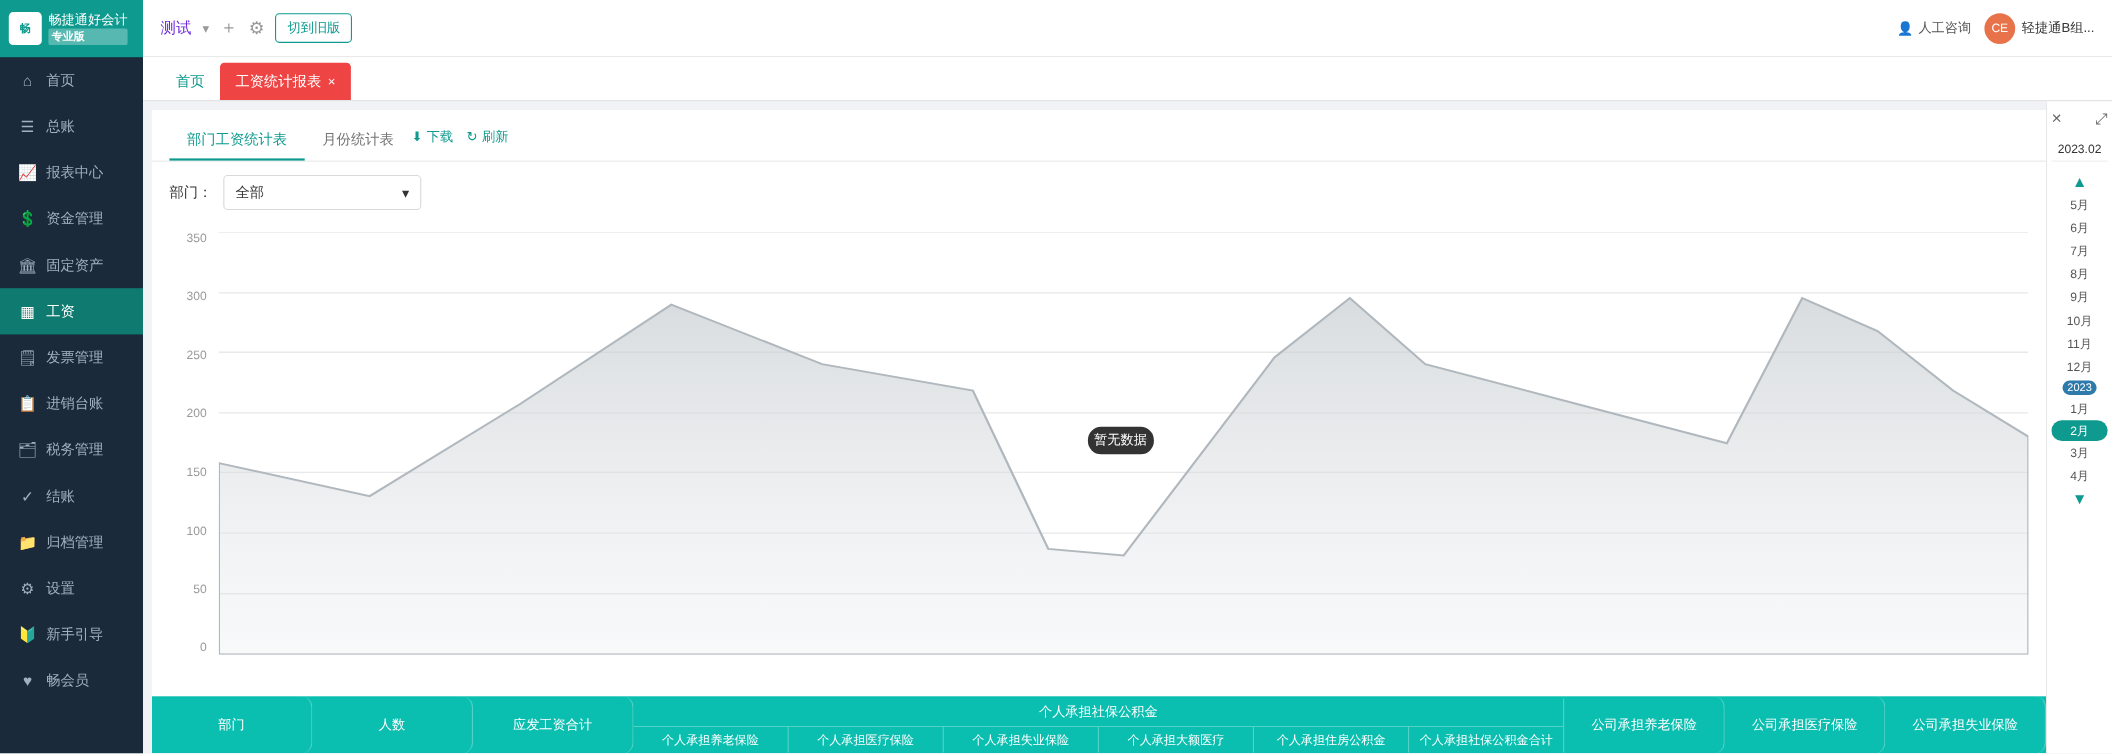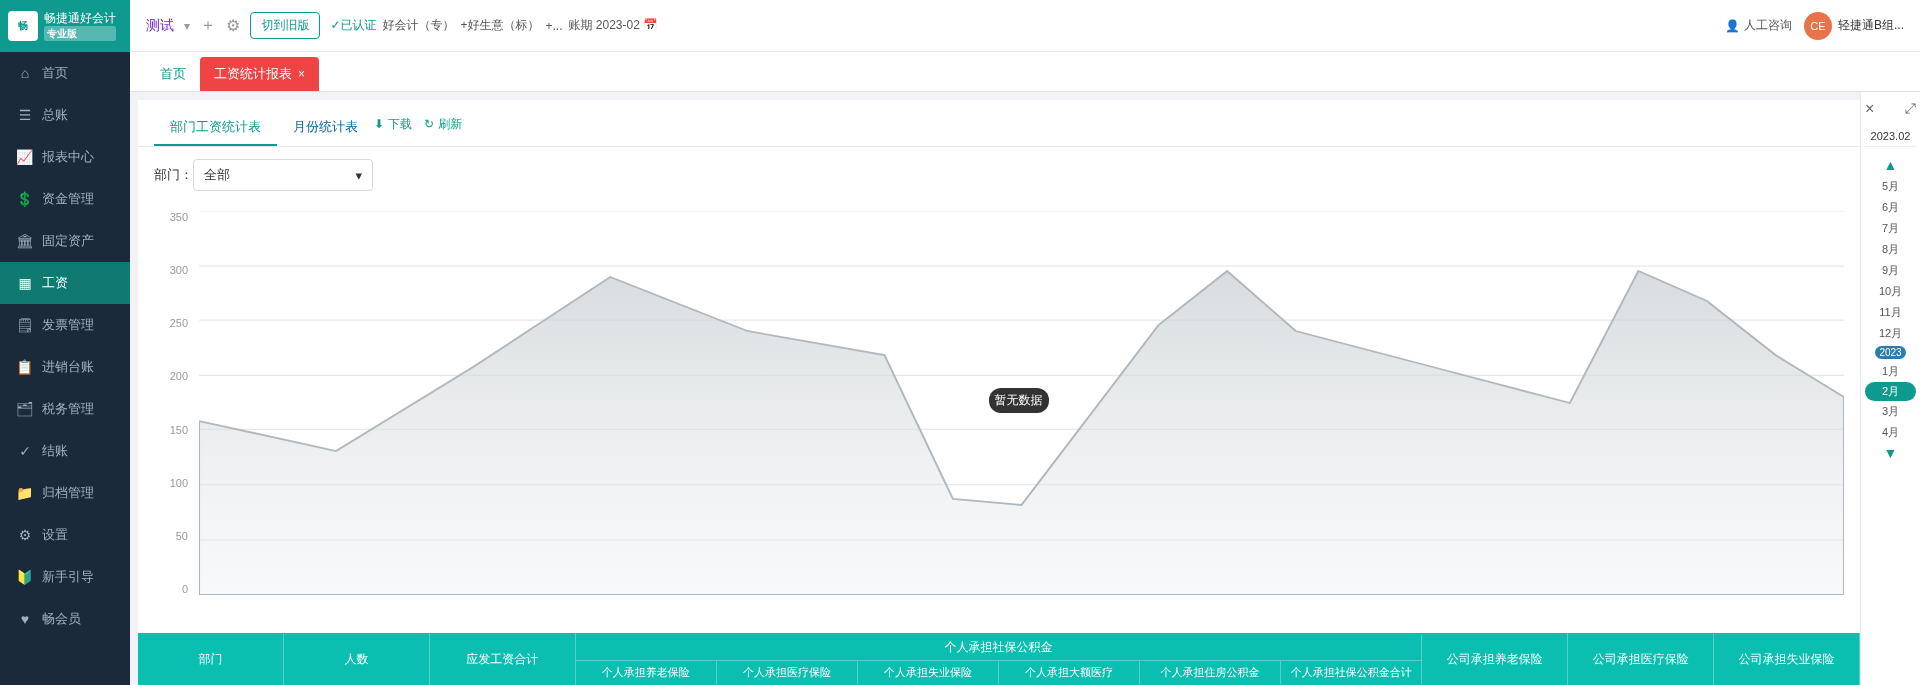"✓已认证" div.topbar-badges { html: <div> <span>✓已认证</span> <span>好会计（专）</span> <span>+好生意（标）</span> <span>+...</span> <span> <span>账期</span> <span>2023-02</span> <span>📅</span> </span> </div> -> none }
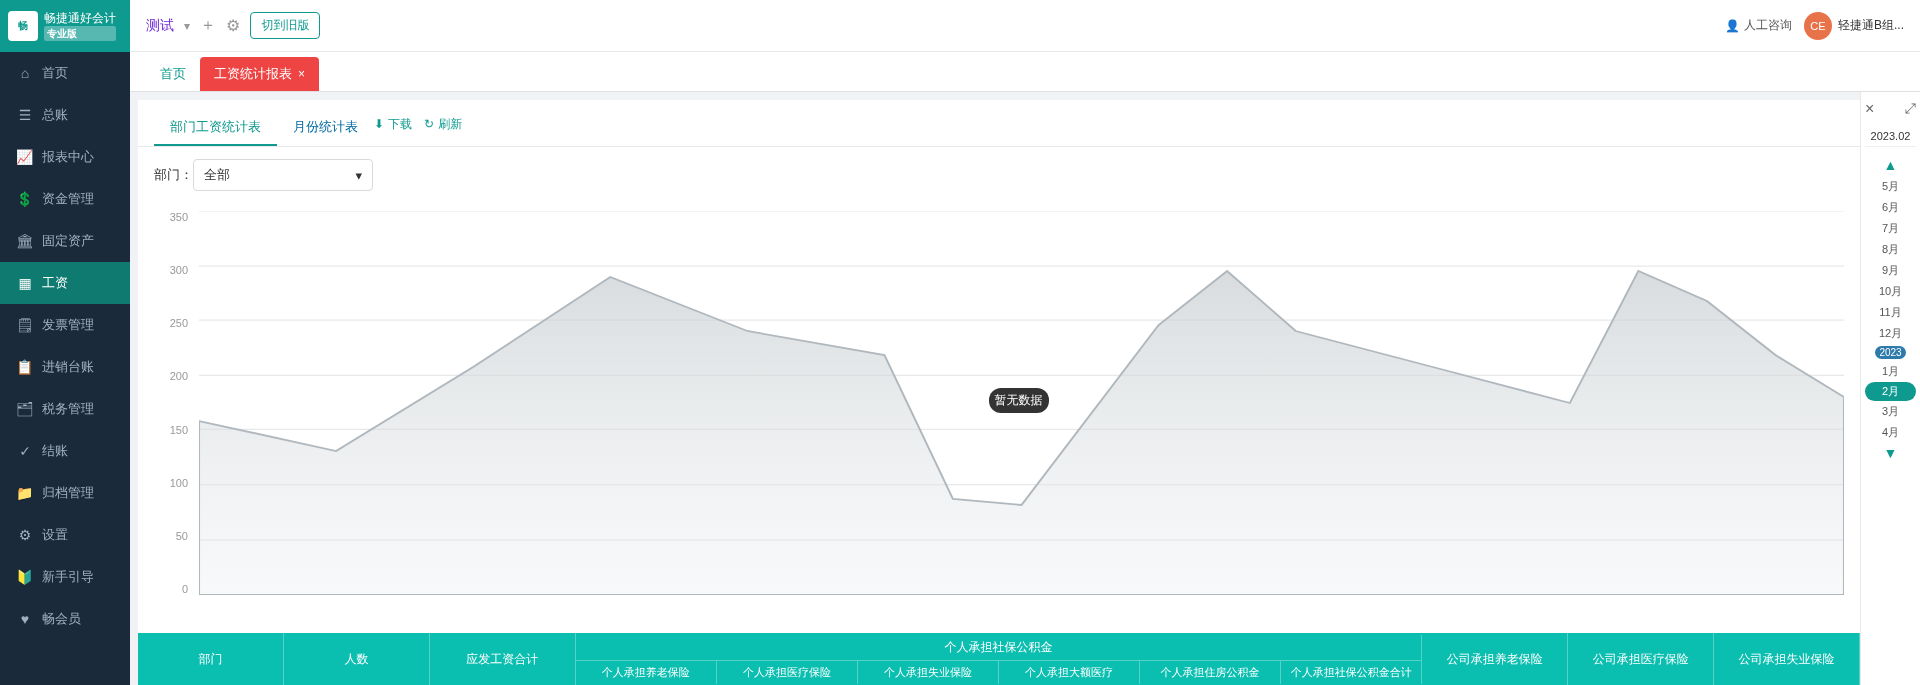"月份统计表" .subtab-item { color: #0369a1 -> #737373 }
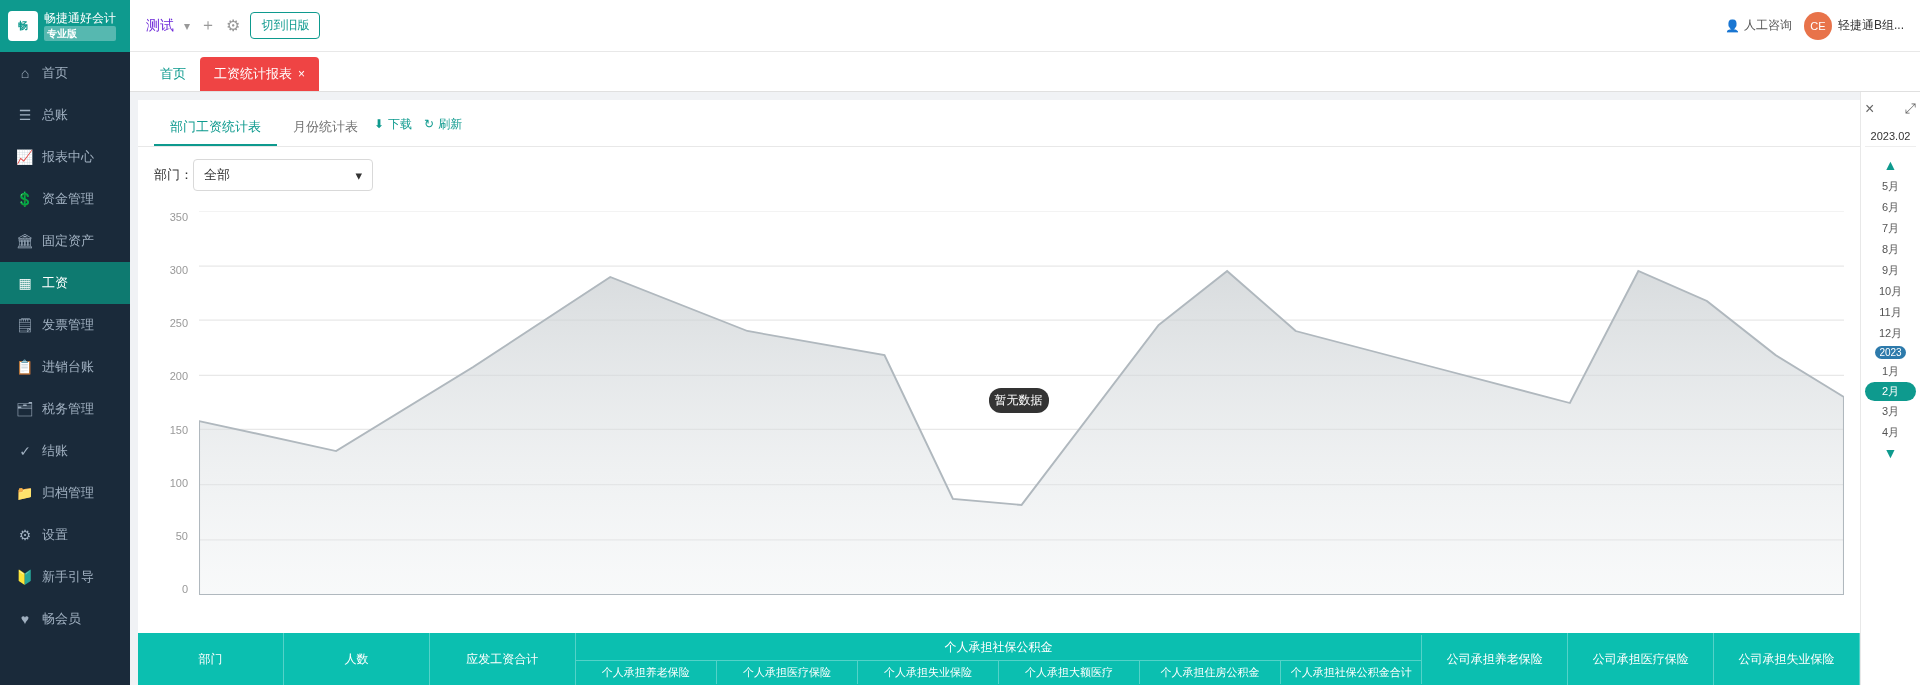"部门：" .filter-bar { gap: none -> 10px }
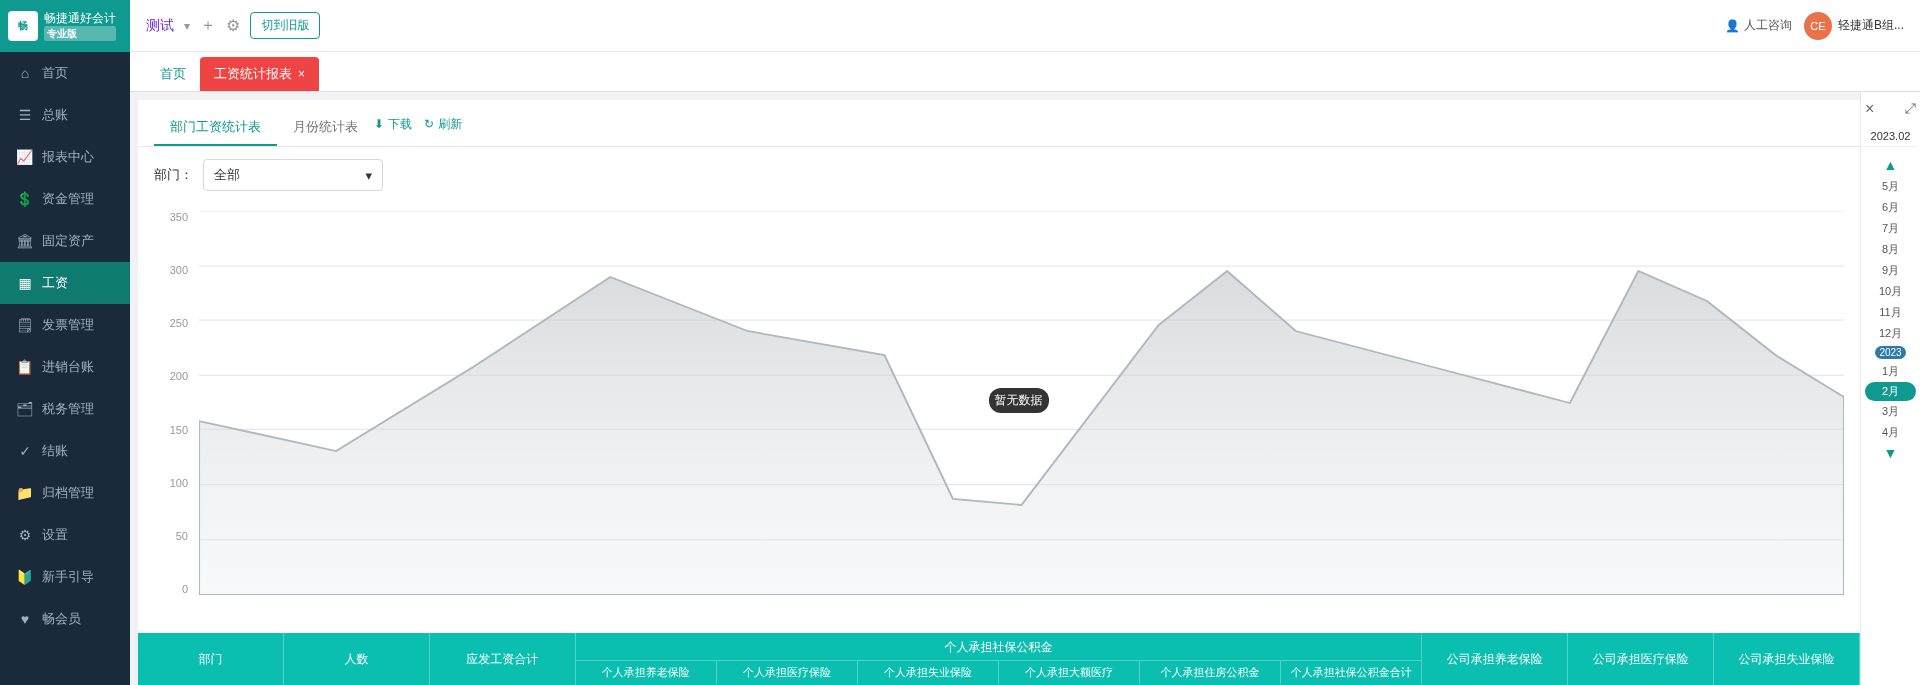"部门" .th-cell { border-radius: none -> 10px }
